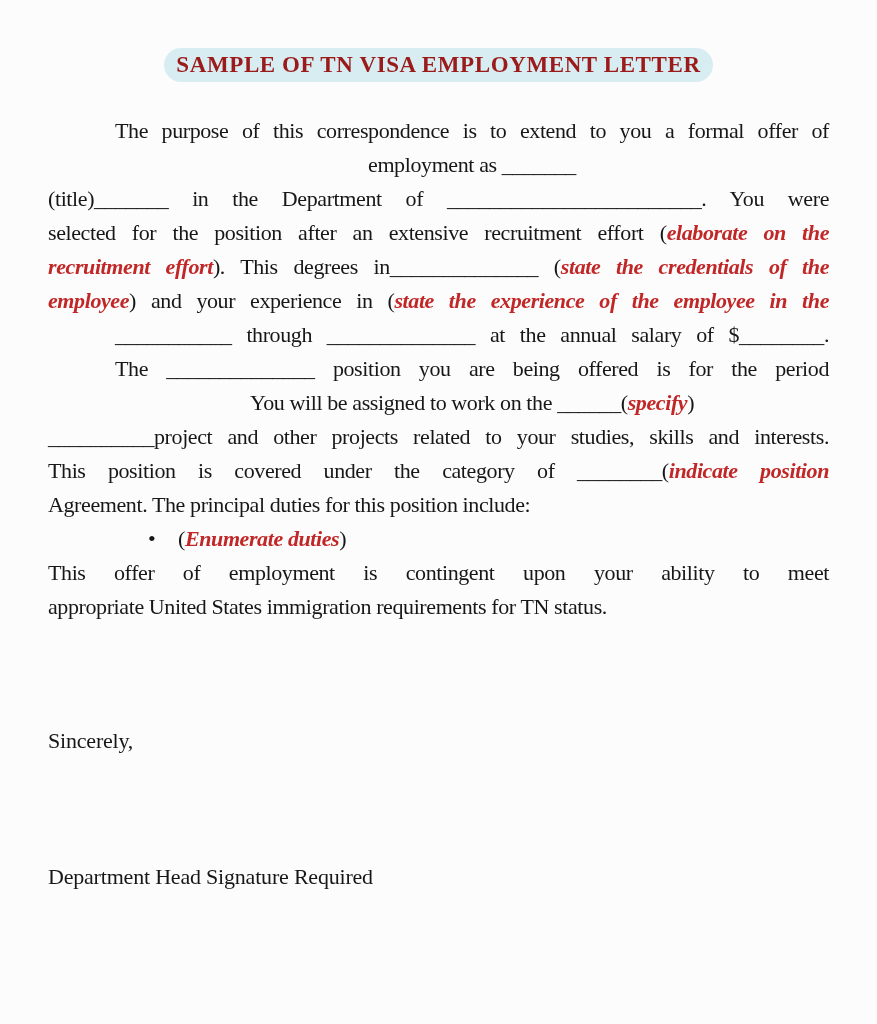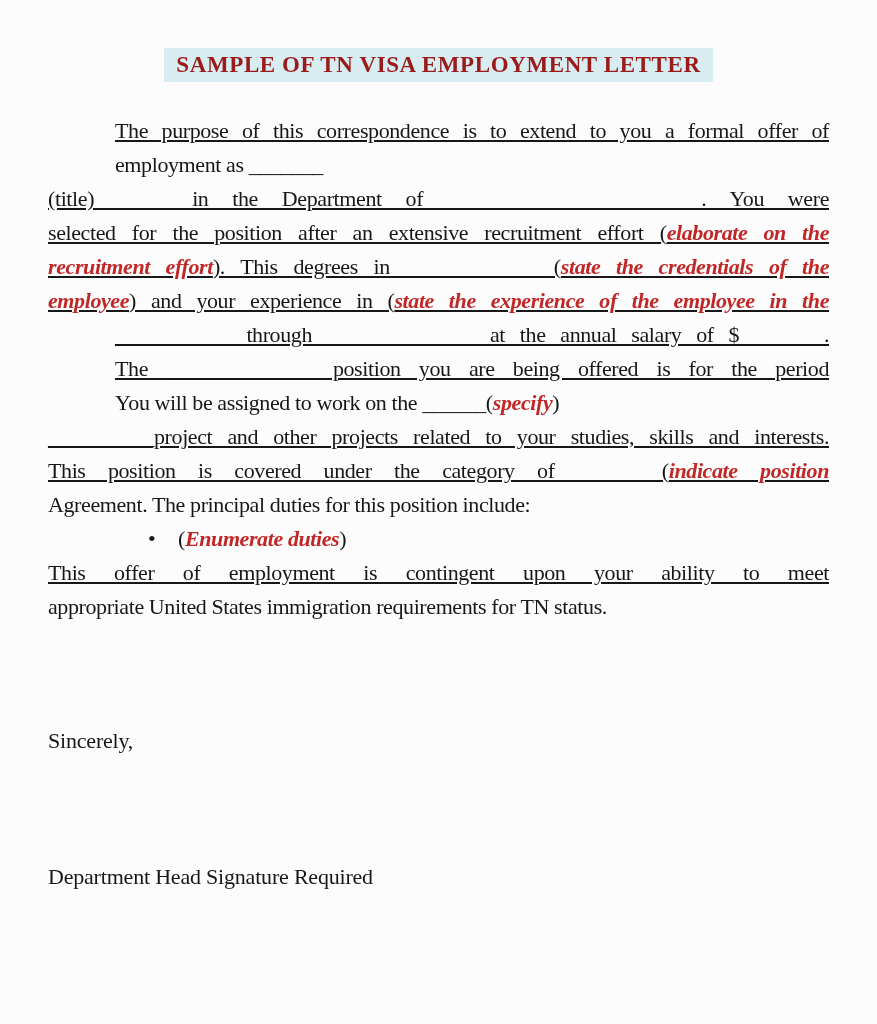"SAMPLE OF TN VISA EMPLOYMENT" * { border-radius: none -> 26px }
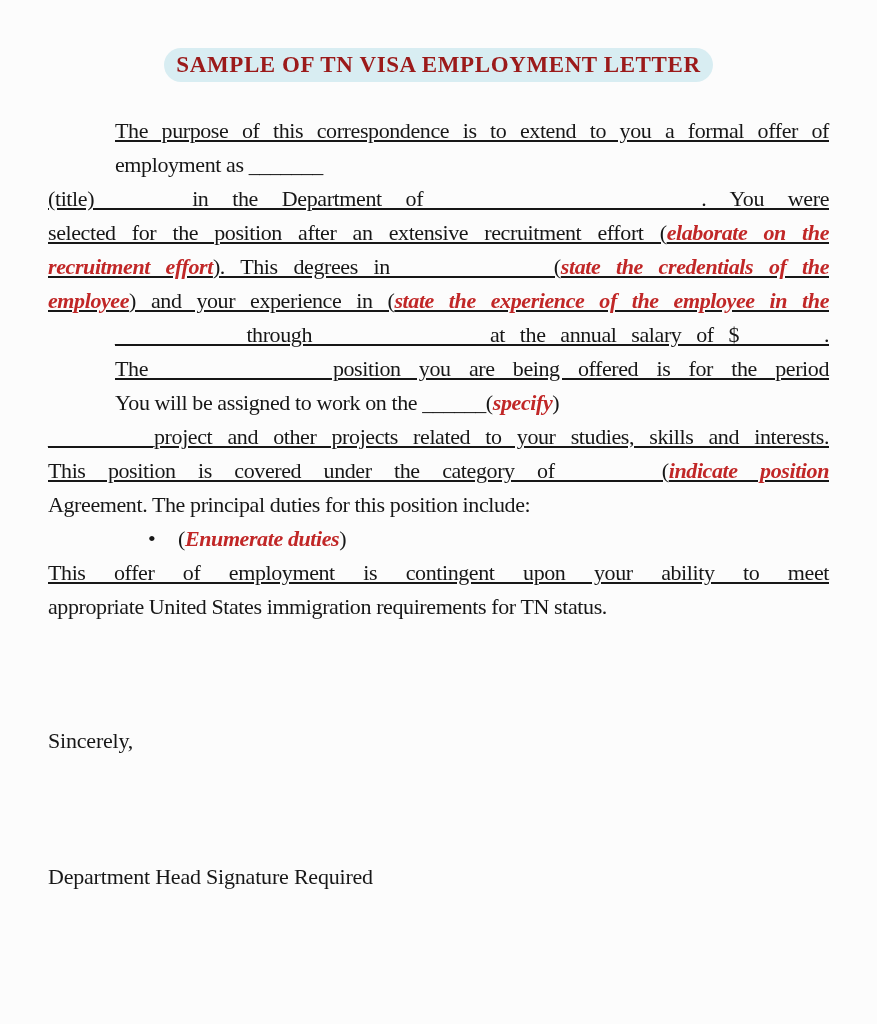"The purpose of this correspondence" .line.justify { text-decoration: underline -> none }
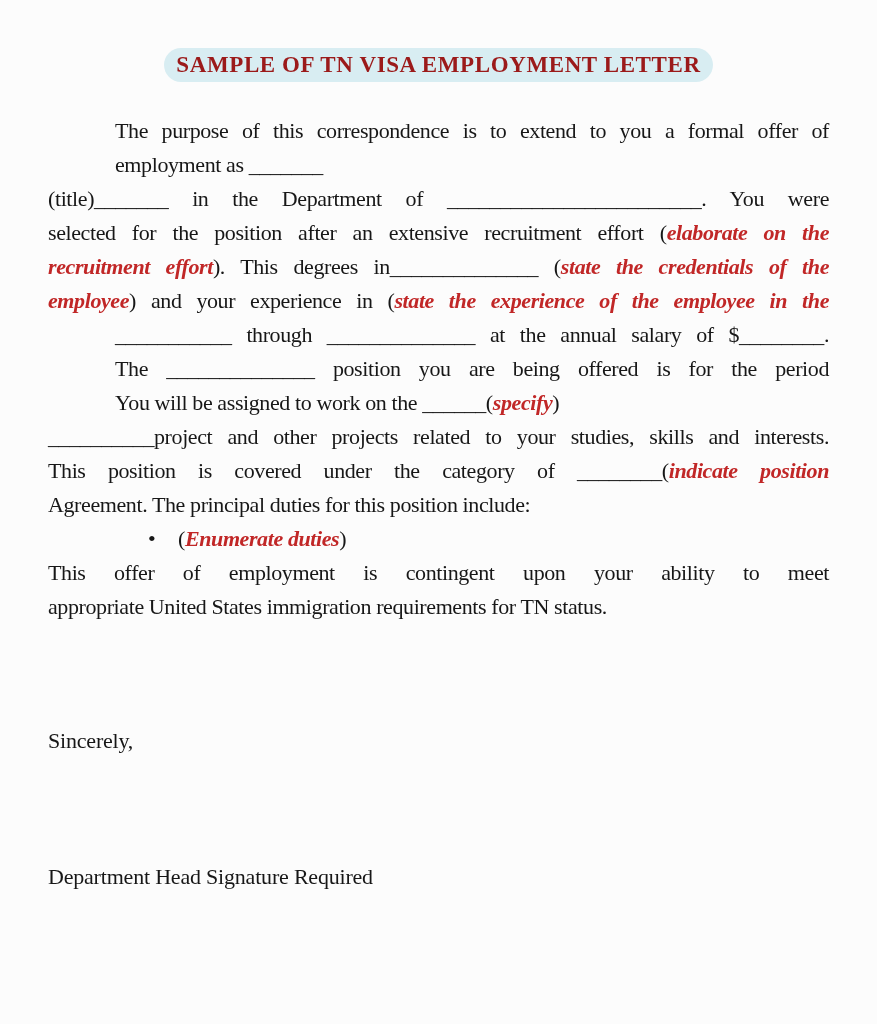"employment as _______" .line.indent { text-align: none -> center }
